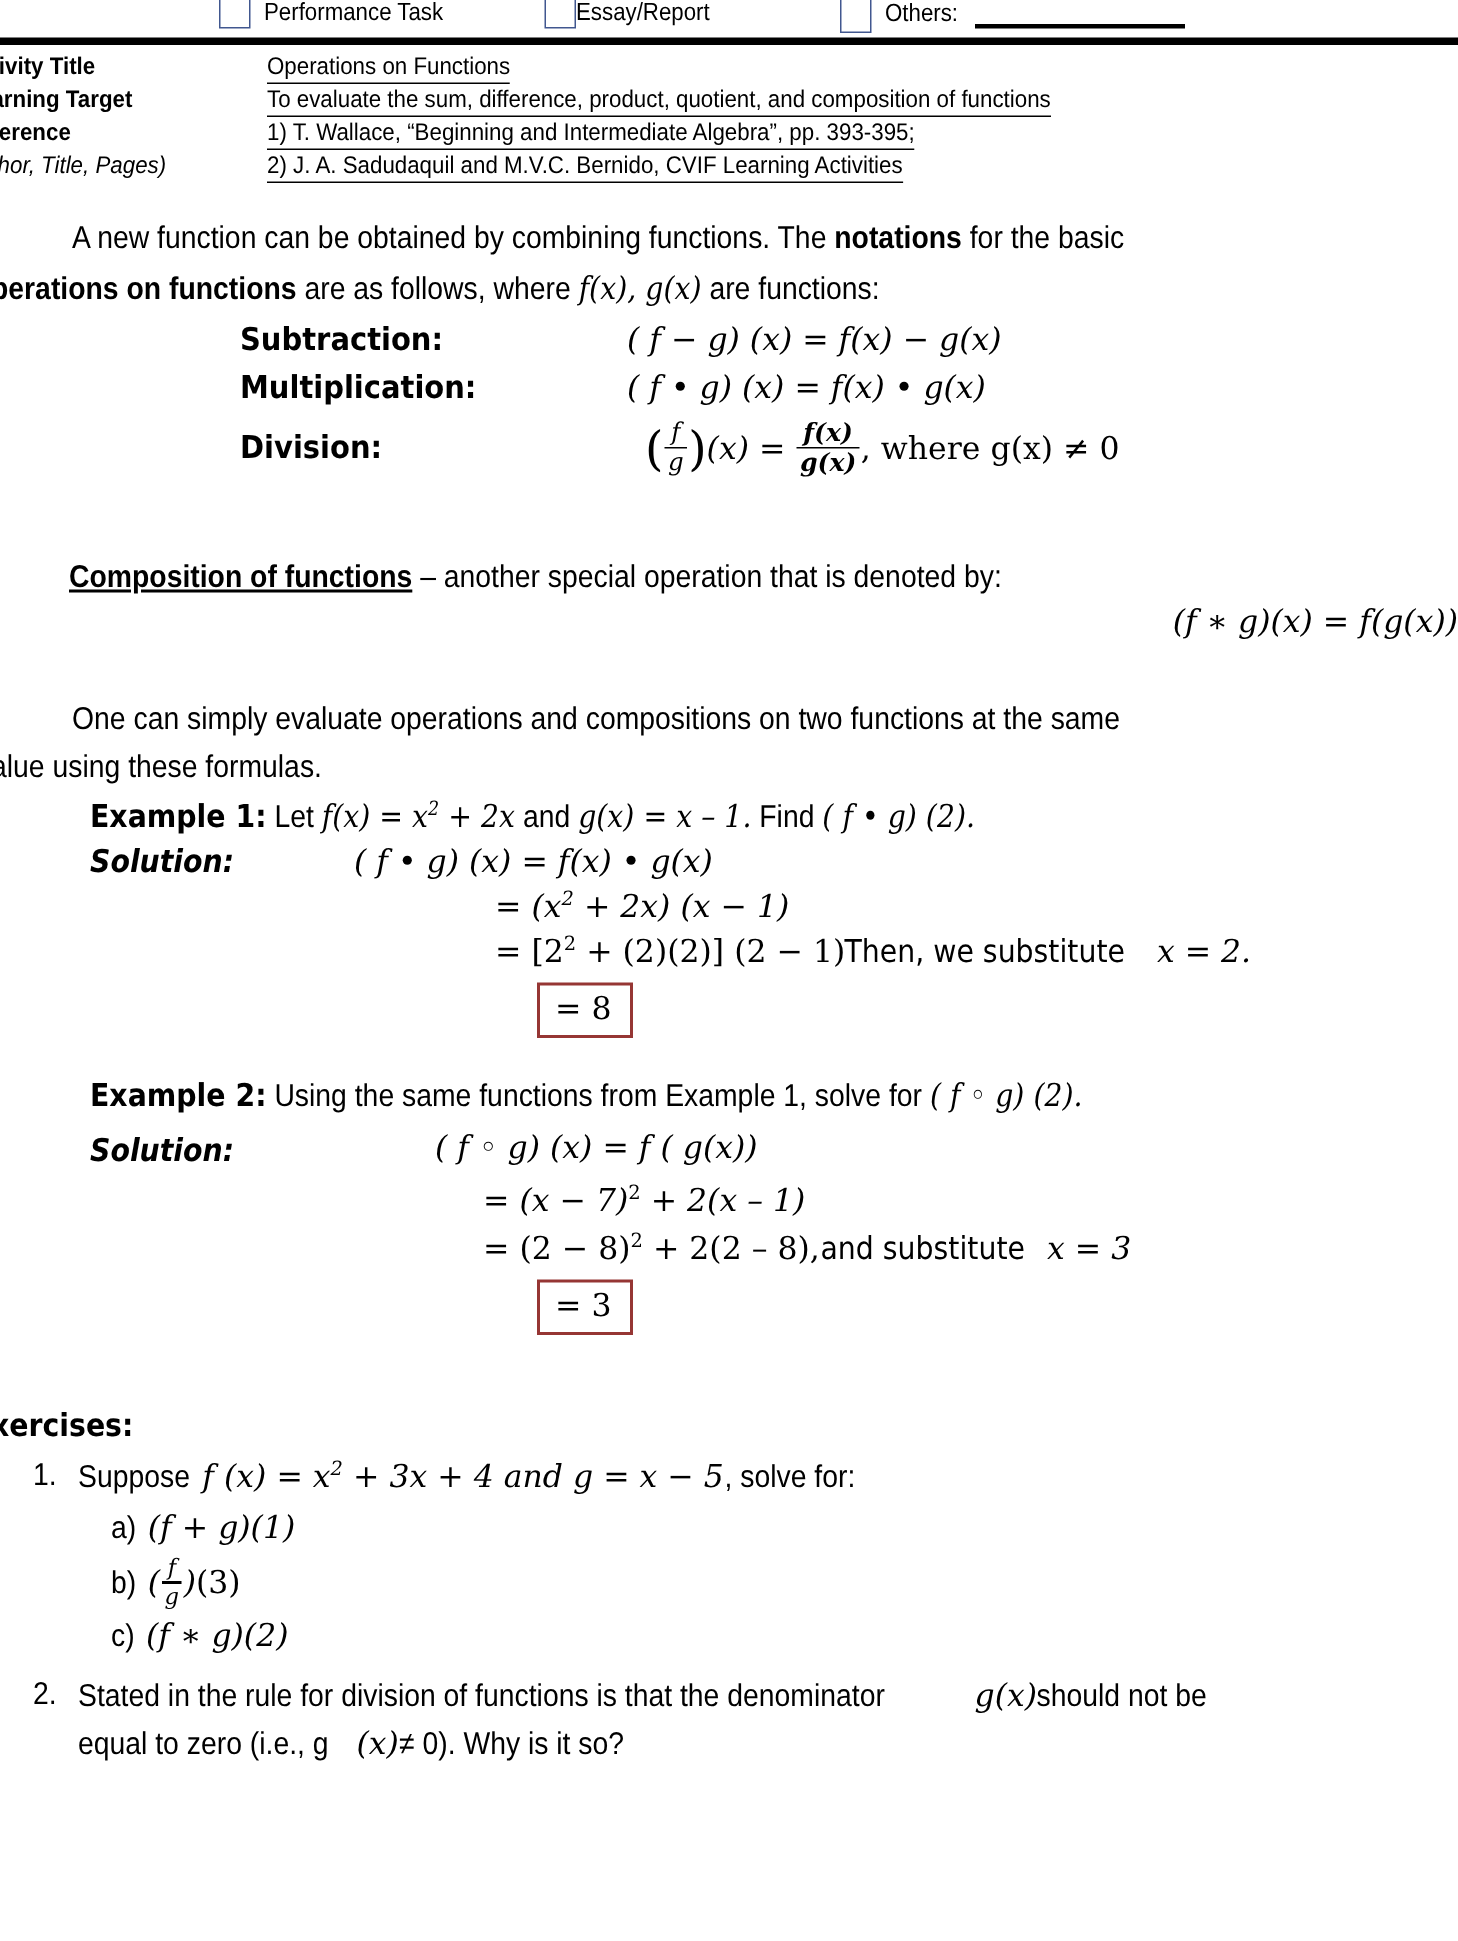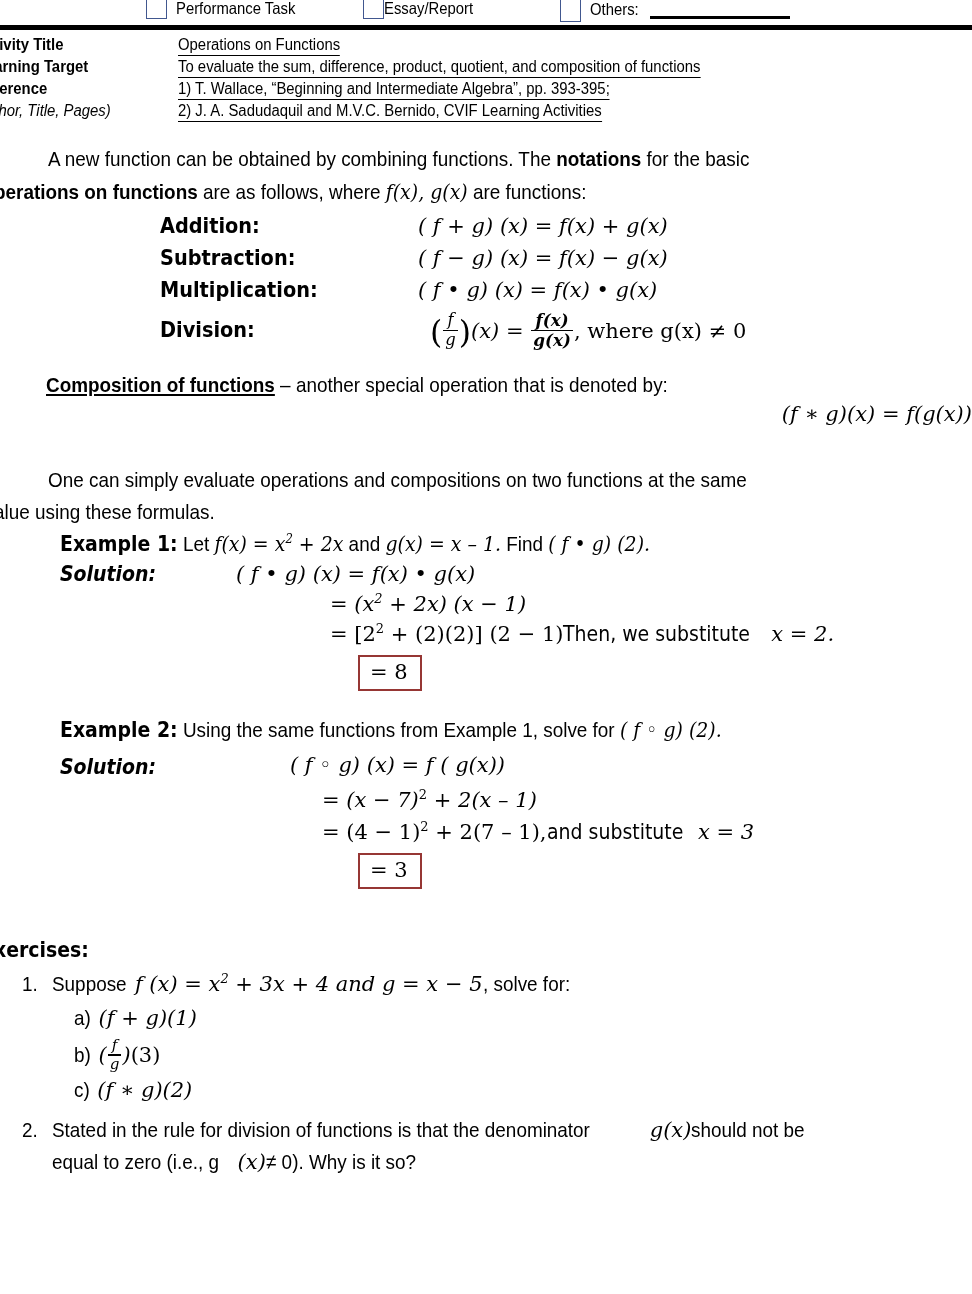"Addition:" div.op-row { html: <div> <span>Addition:</span> <span>( f + g) (x) = f(x) + g(x)</span> </div> -> none }
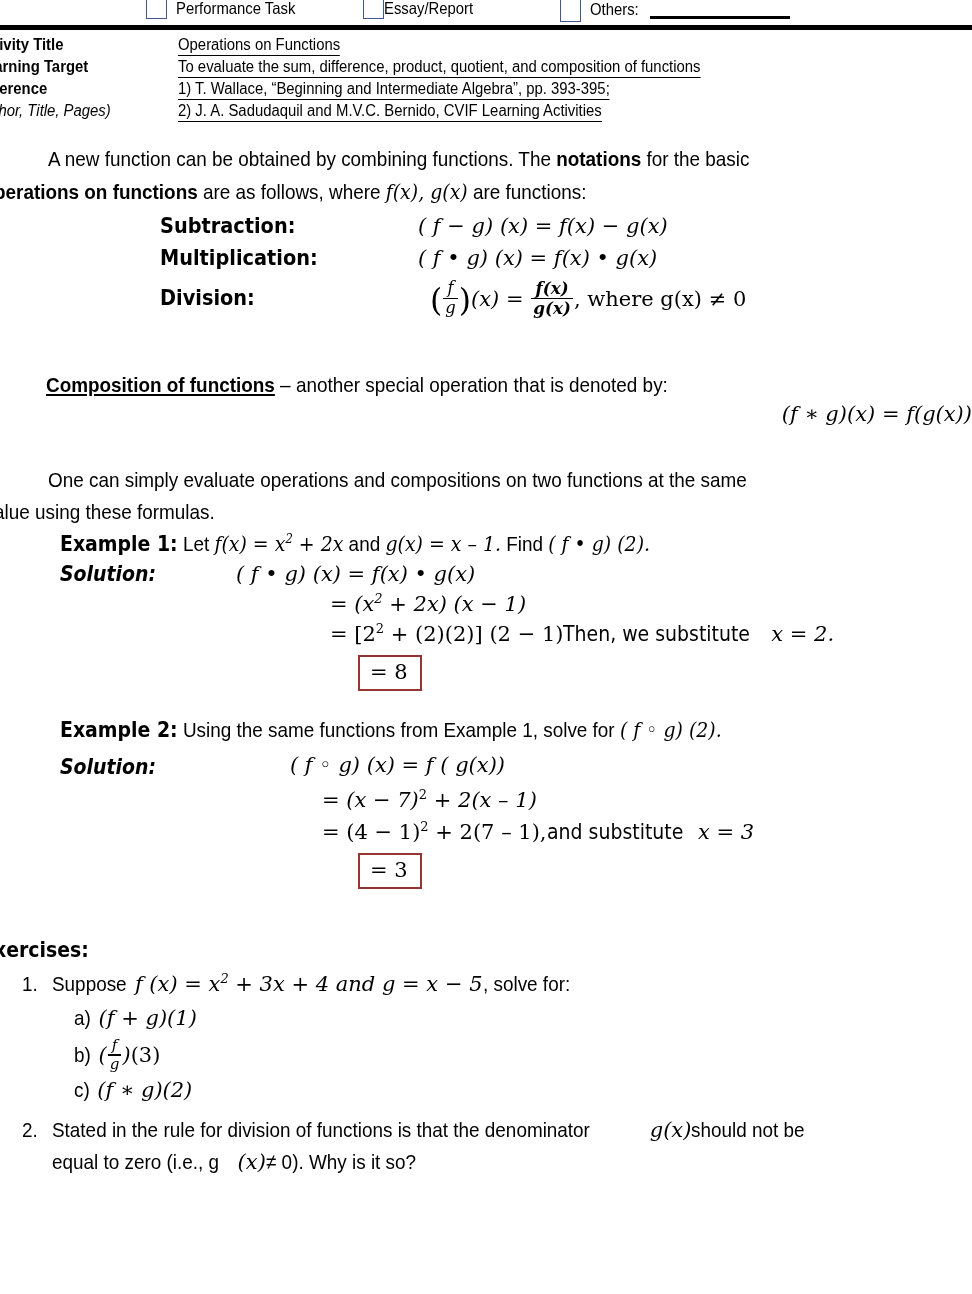"= (4 − 1)" span.mathup { text: 4 − 1 -> 2 − 8 }
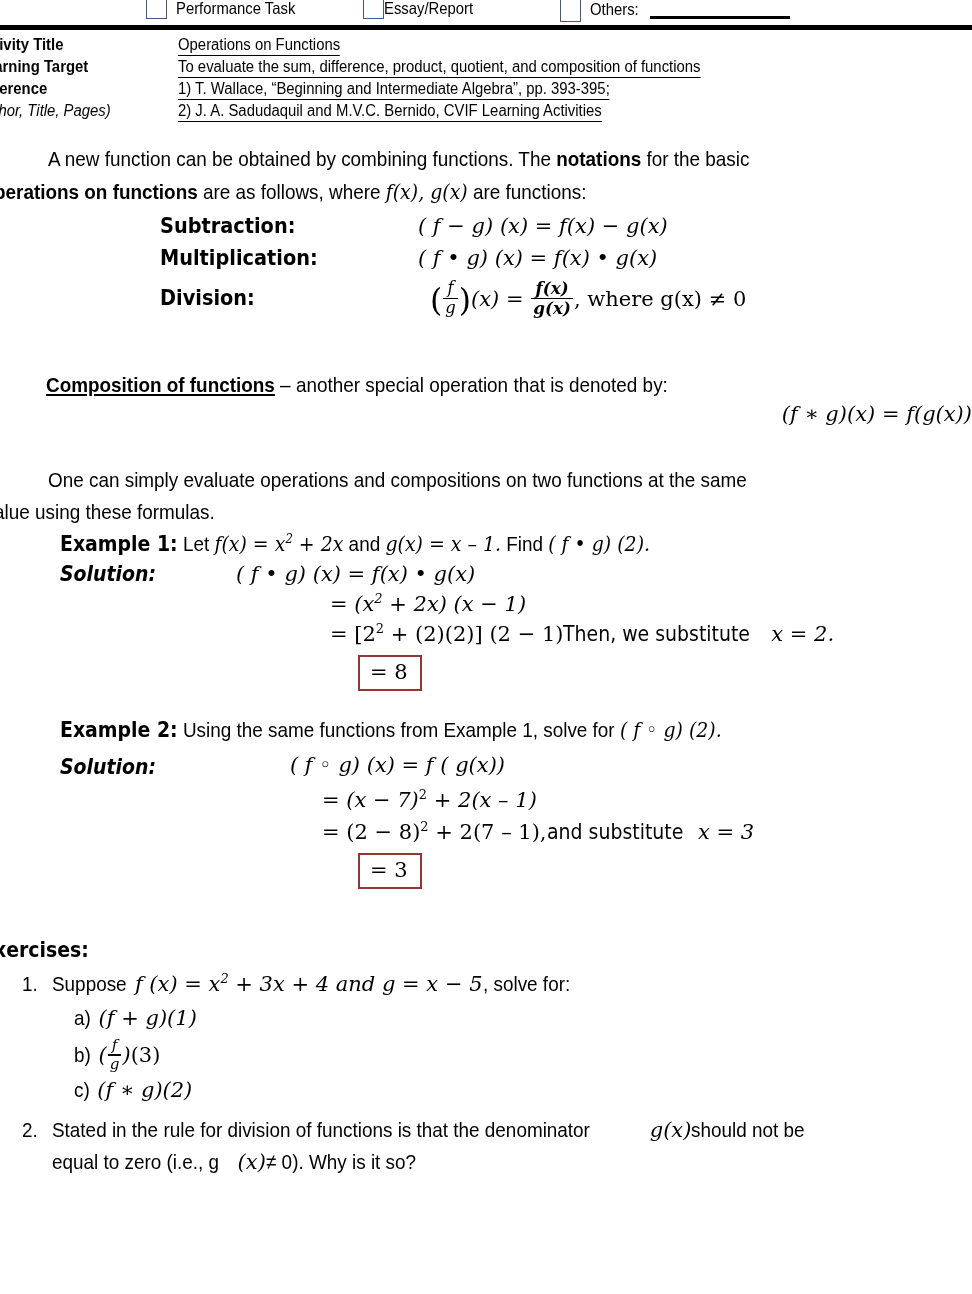"+ 2(7 – 1)," span.mathup { text: 7 – 1 -> 2 – 8 }
